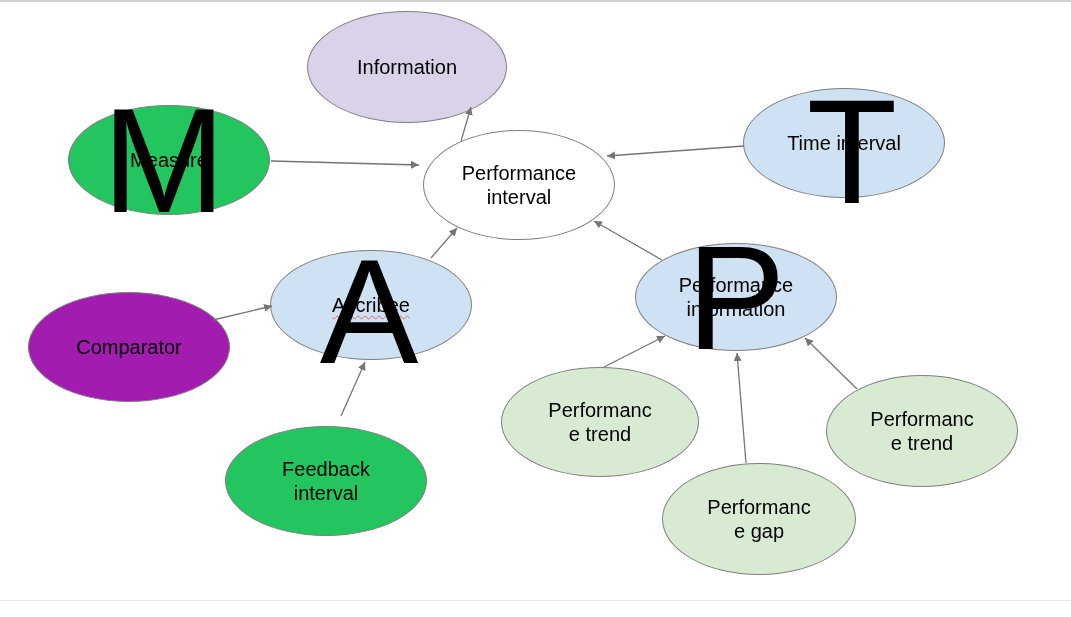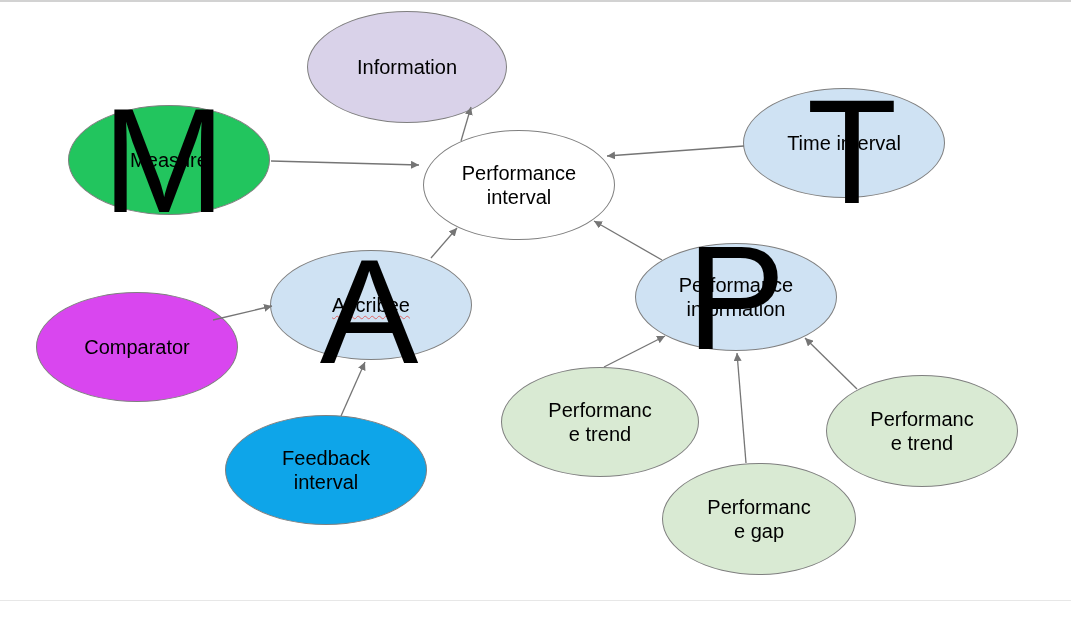"Comparator" div.node { background: #d946ef -> #a21caf; left: 36px -> 28px }
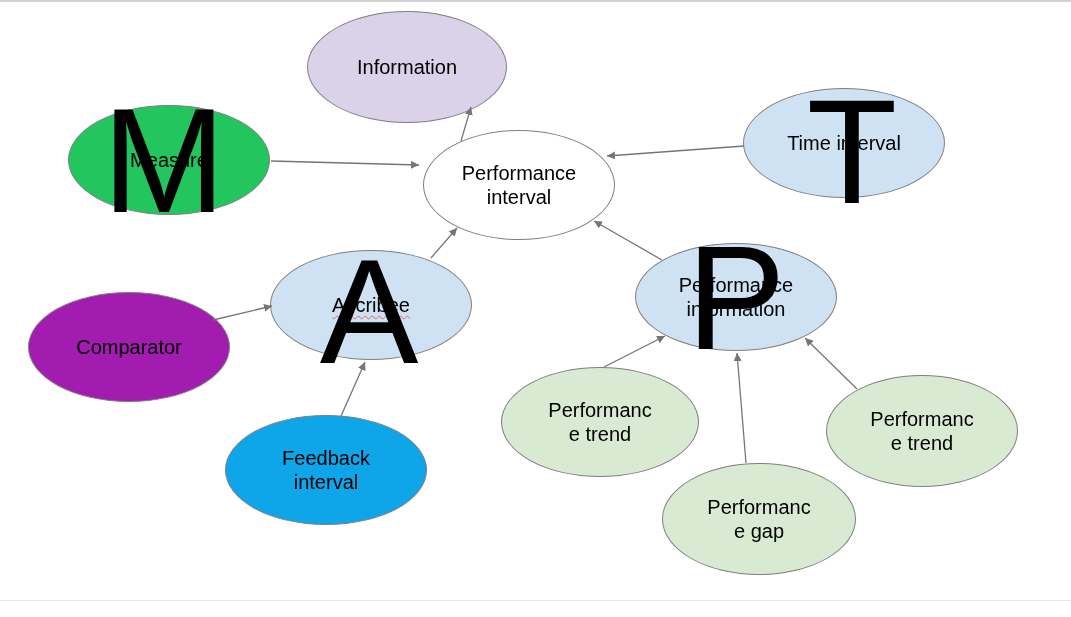"Feedback" div.node { background: #0ea5e9 -> #22c55e; top: 415px -> 426px }
